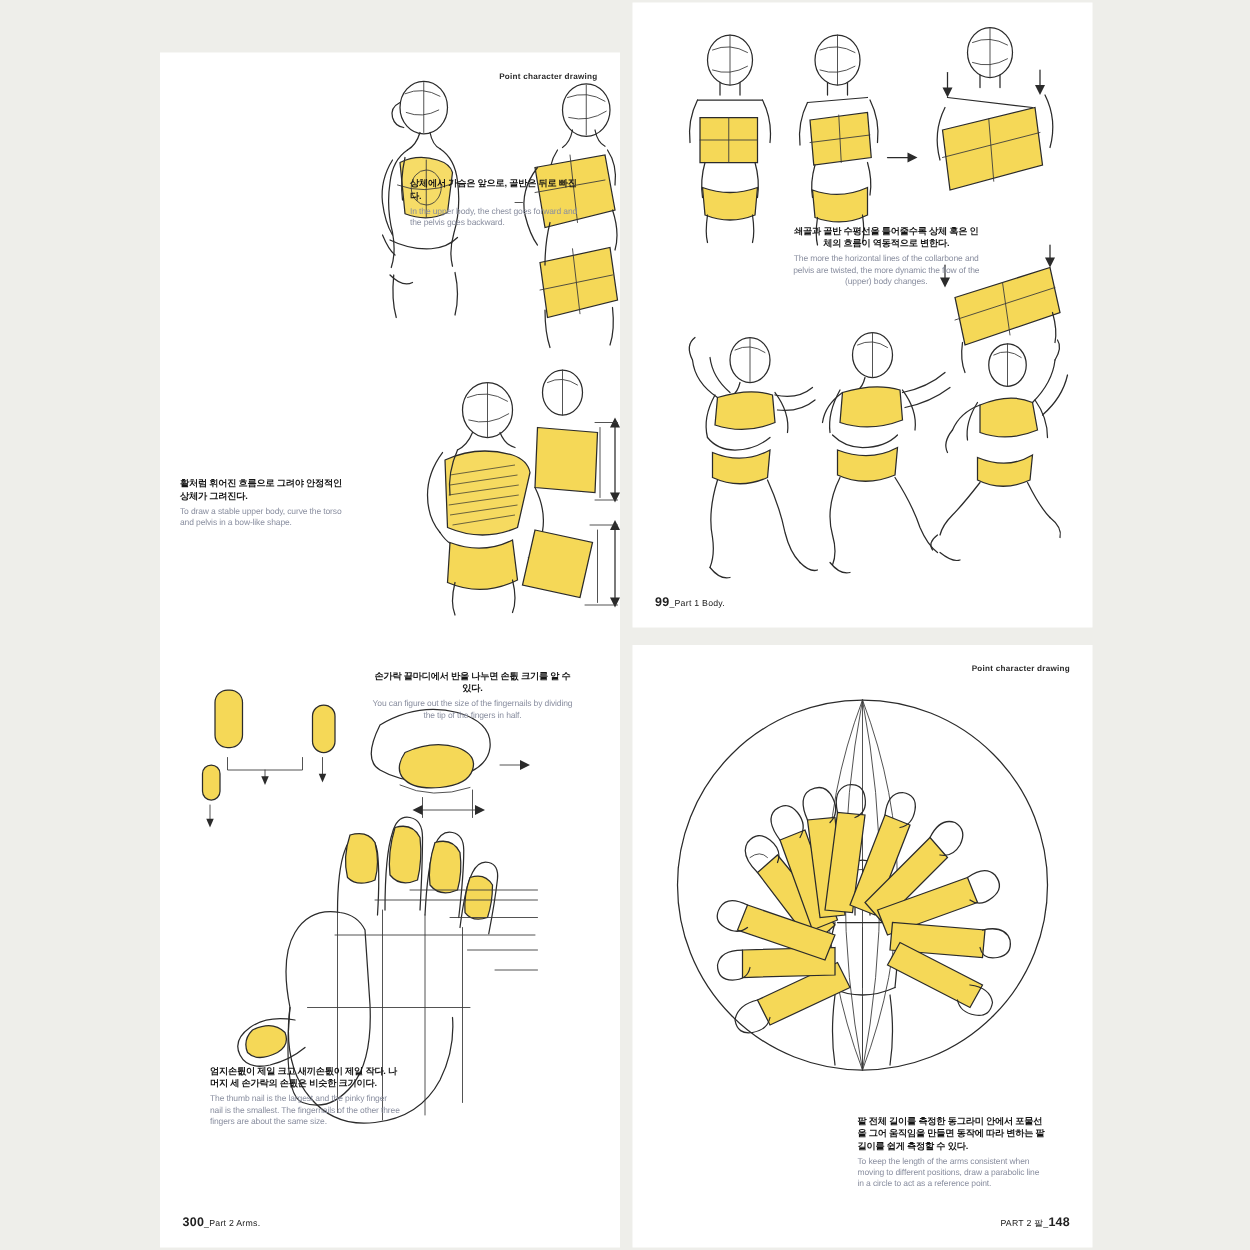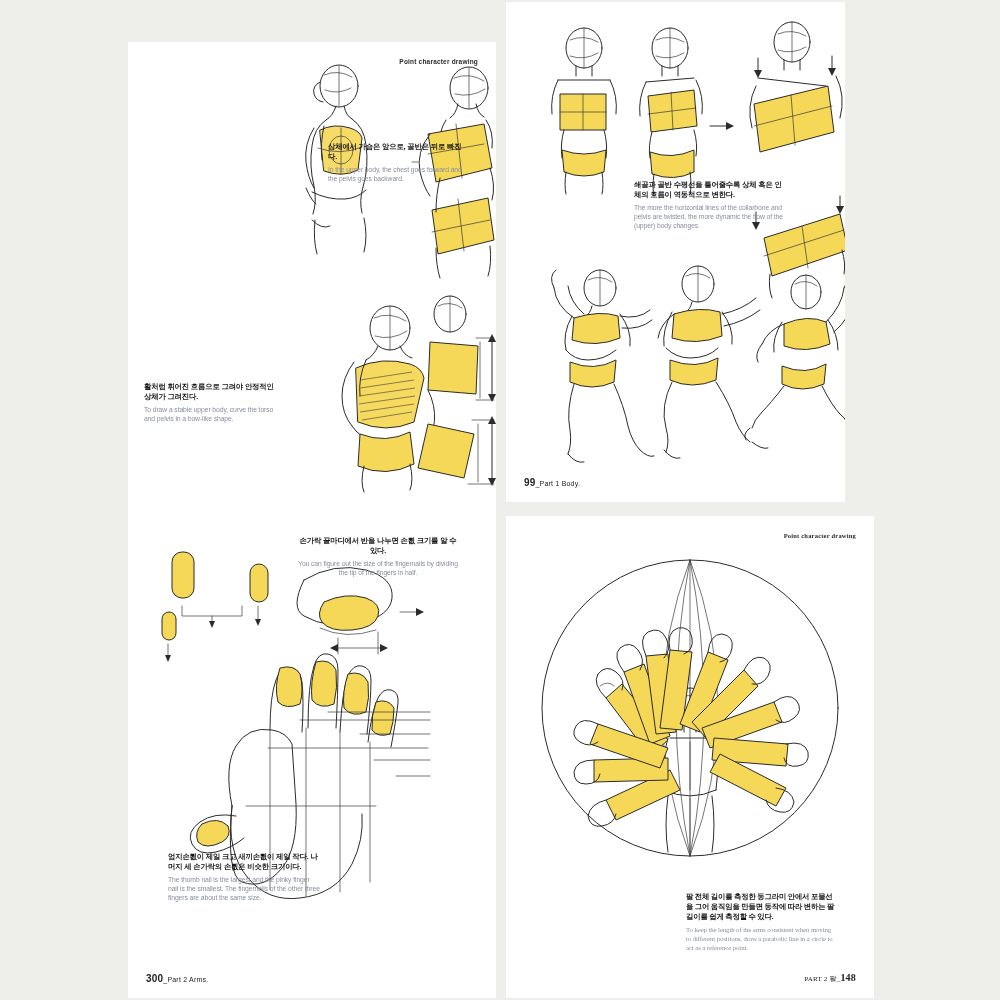"쇄골과 골반 수평선을 틀어줄수록 상체" #sheet-tr { text-align: none -> center; width: 339px -> 368px }
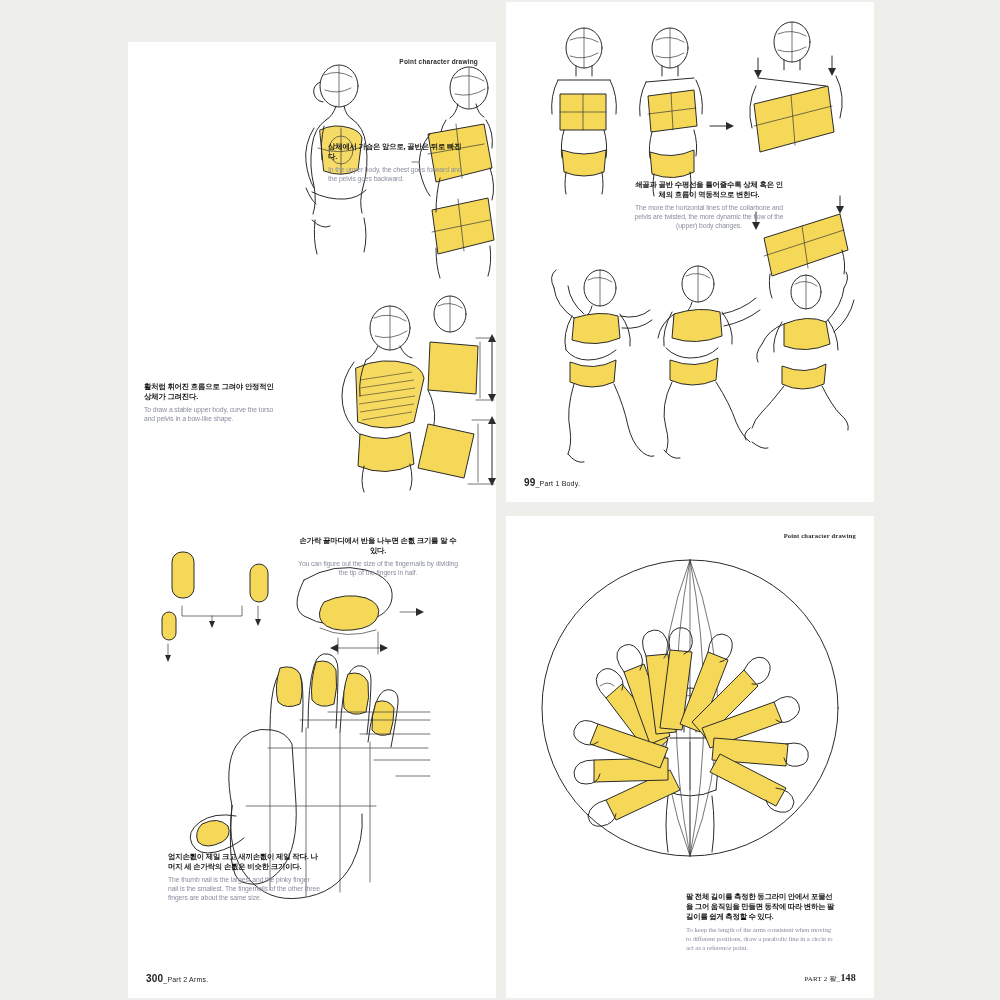"팔 전체 길이를 측정한 동그라미" #sheet-br { font-family: Liberation Serif, serif -> none }
